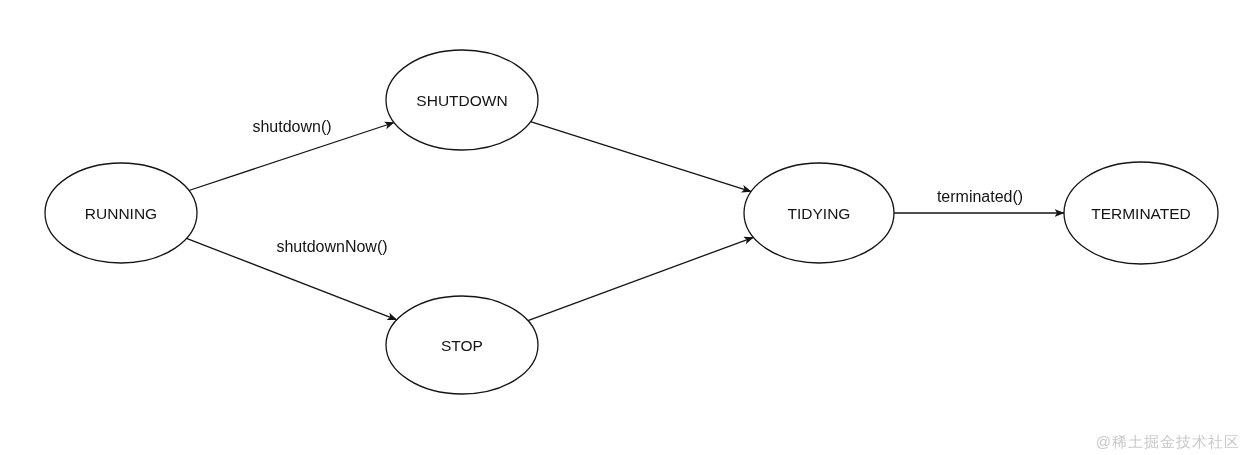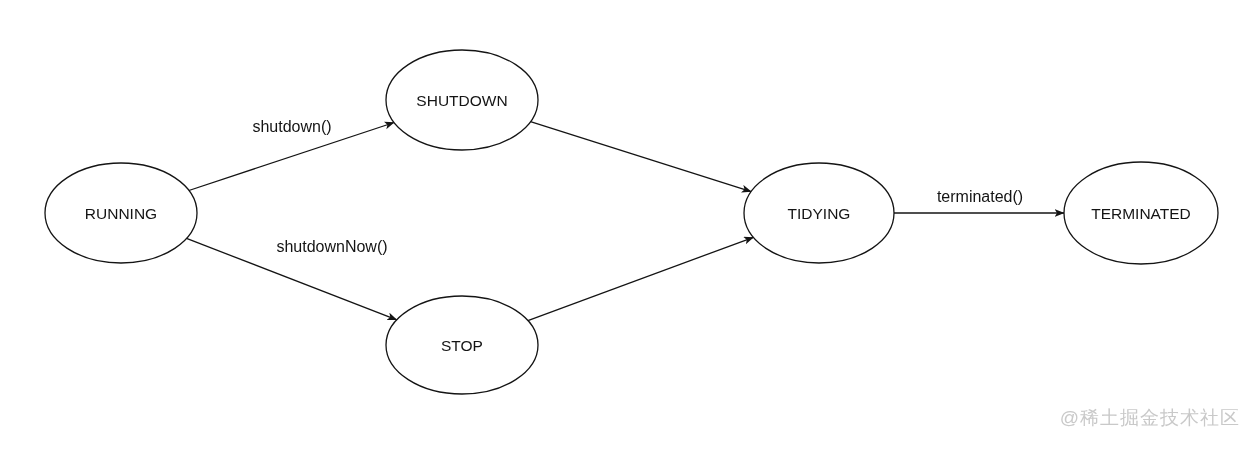"@稀土掘金技术社区" .watermark { bottom: 24px -> 3px; font-size: 19px -> 15px }
